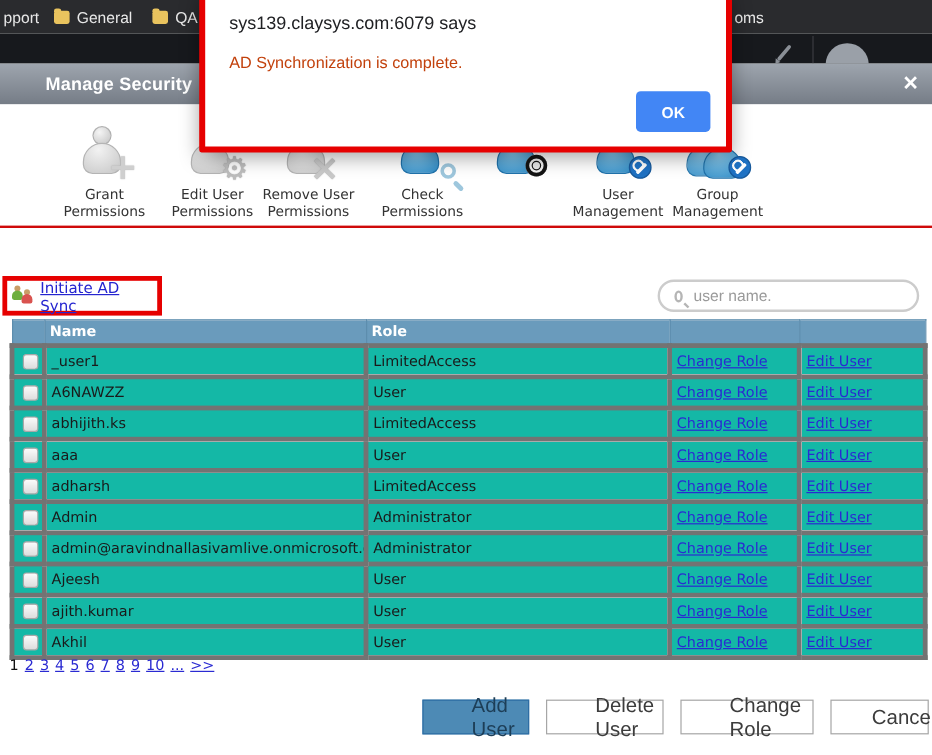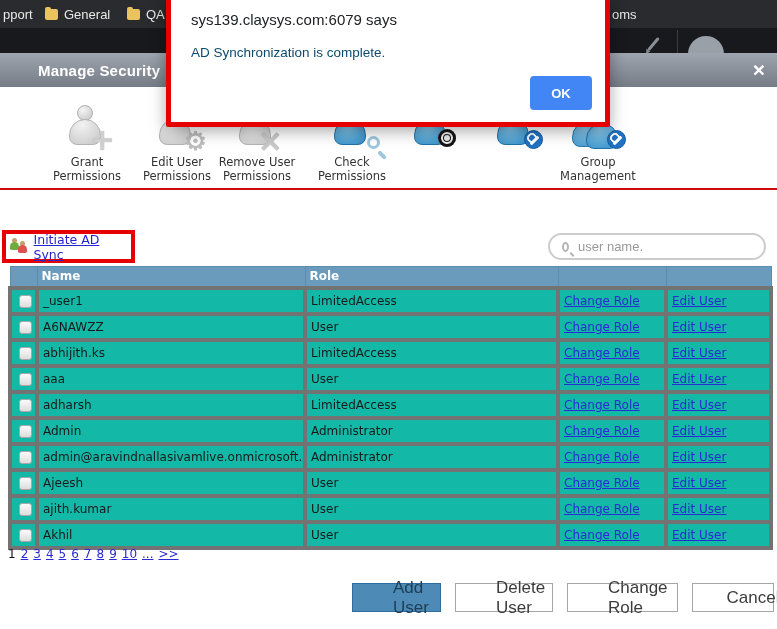"AD Synchronization is complete." .alert-msg { color: #0c4a6e -> #c2410c }
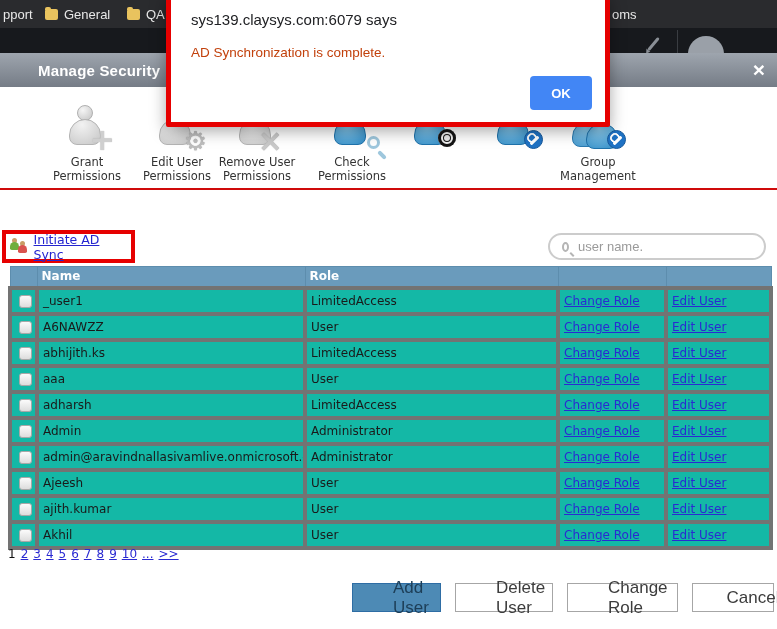"User Management" div.tb-label { html: none -> <div>User Management</div> }
